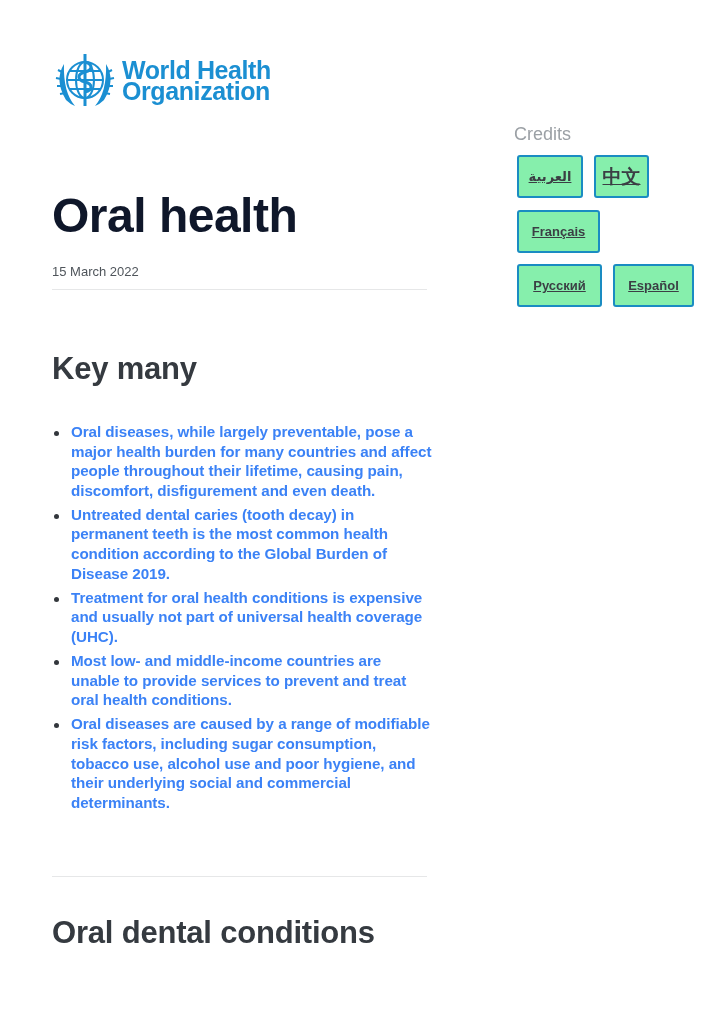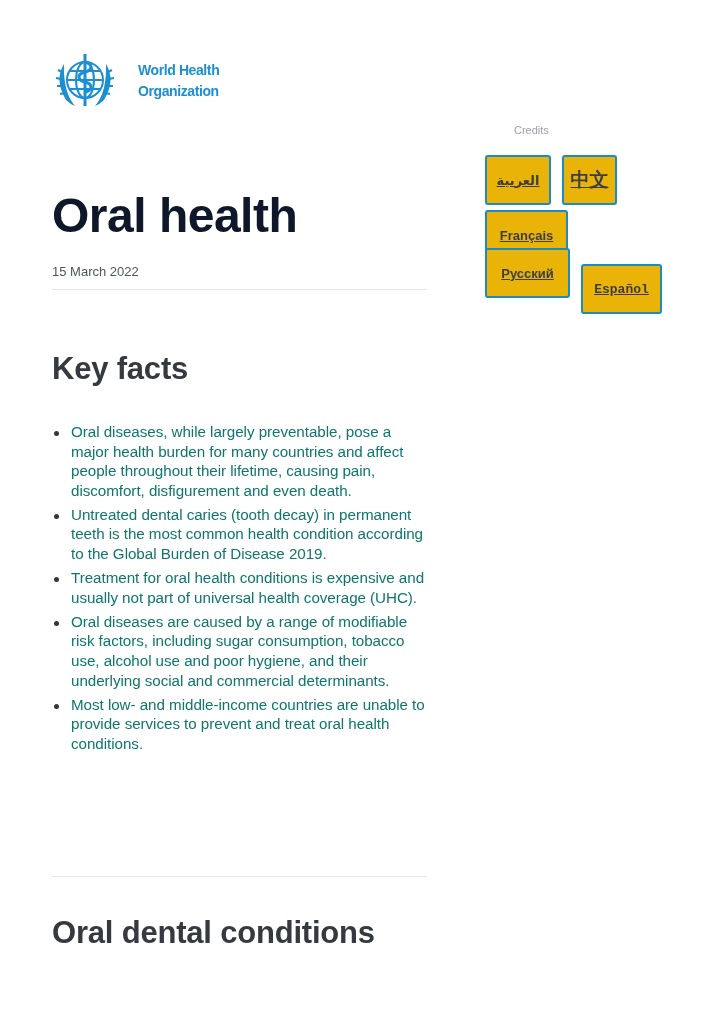"World Health" .logo-text { font-size: 14px -> 25px; margin-left: 18px -> 2px }
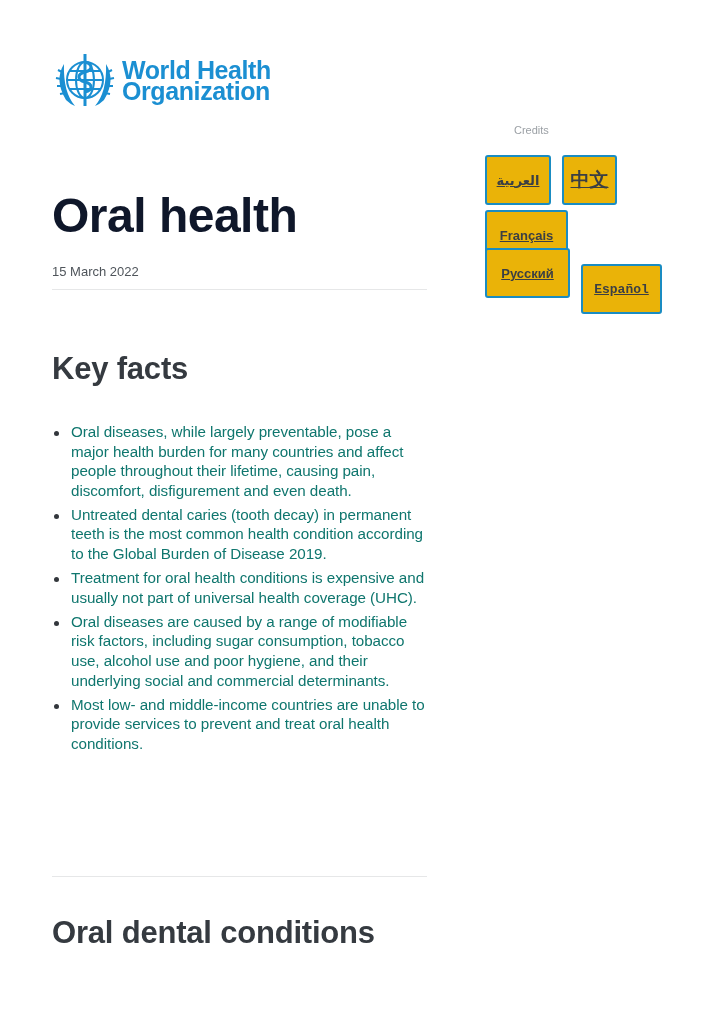"Credits" .credits { font-size: 11px -> 18px }
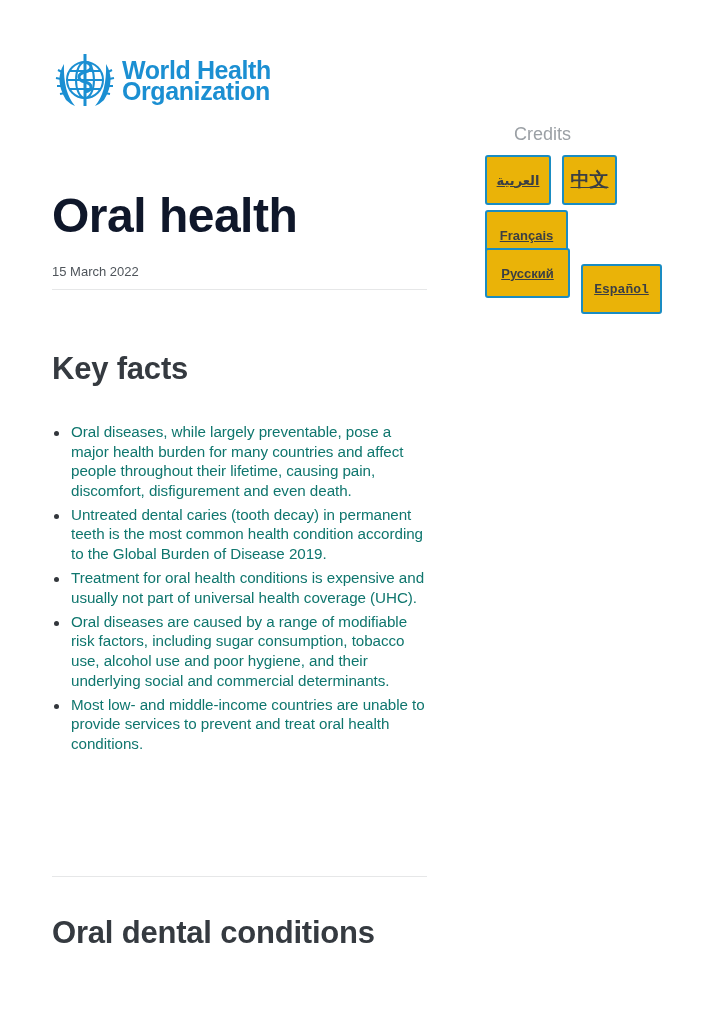"العربية" .lang-btn { background: #eab308 -> #86efac; height: 50px -> 43px; margin-left: none -> 32px }
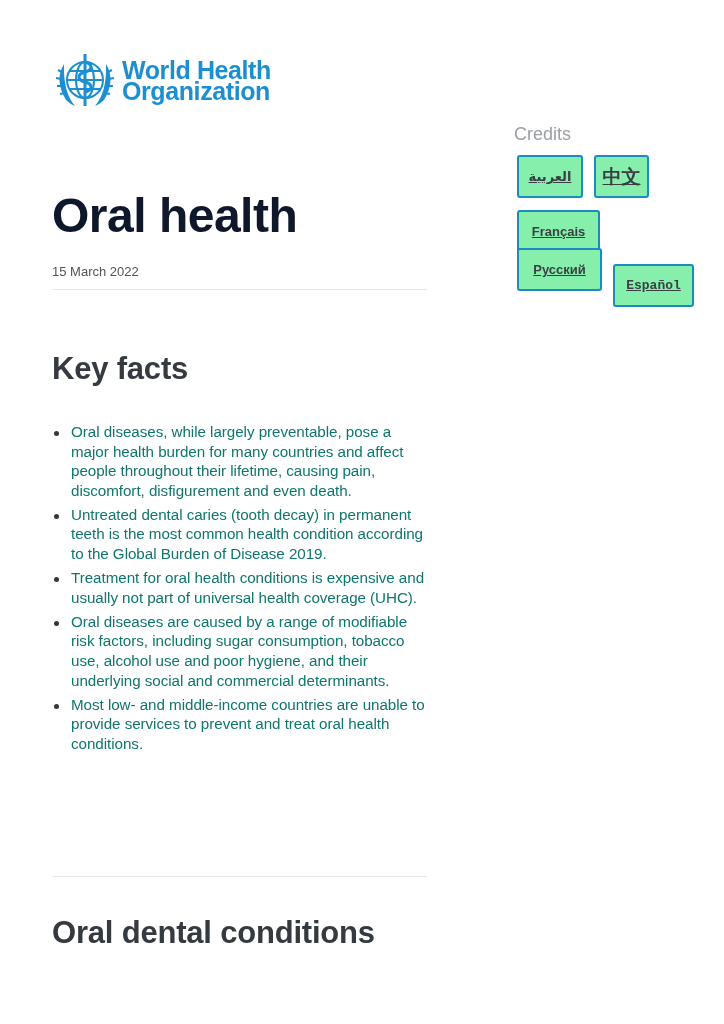"Русский" .lang-ru { top: 248px -> 264px }
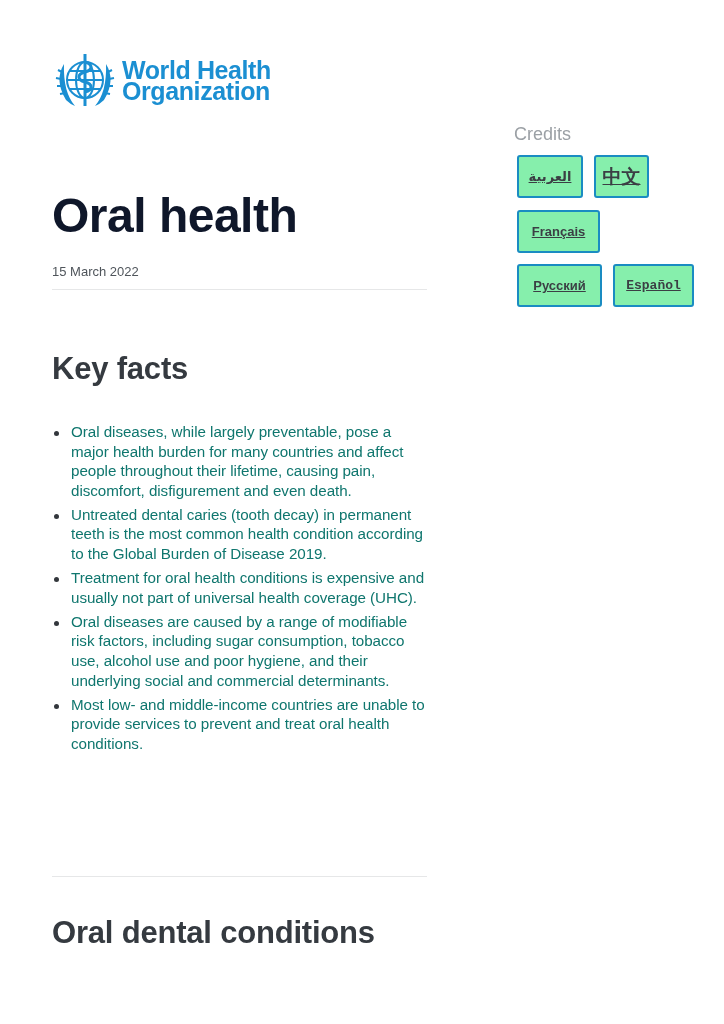"Español" .lang-es { font-family: Liberation Mono, monospace -> none }
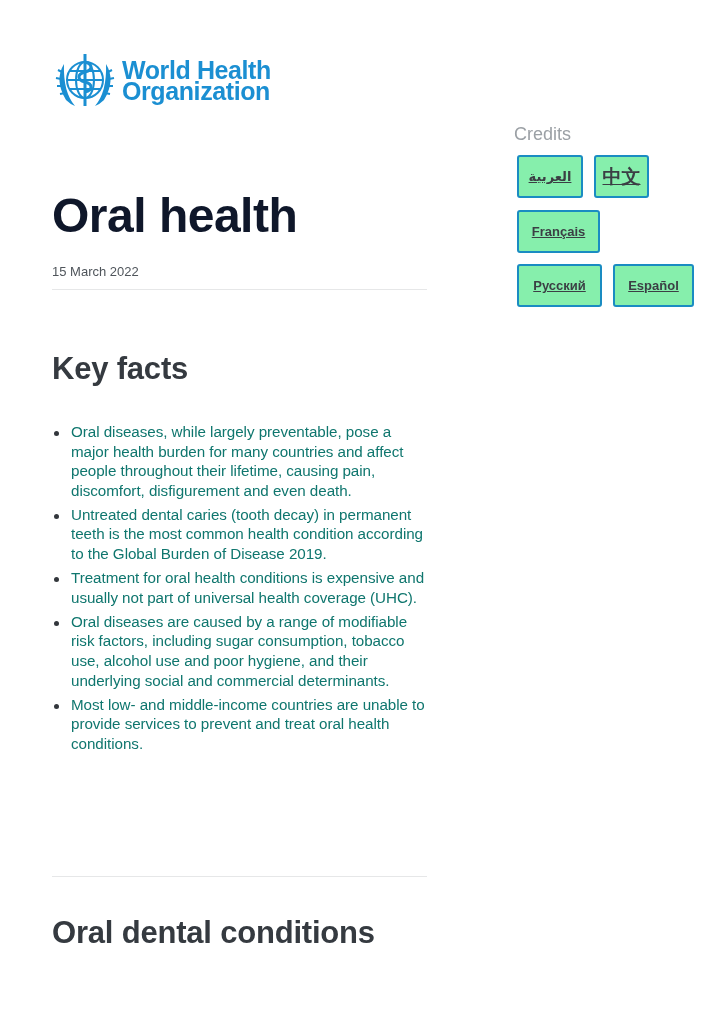"Key facts" h2.h2 { text: facts -> many }
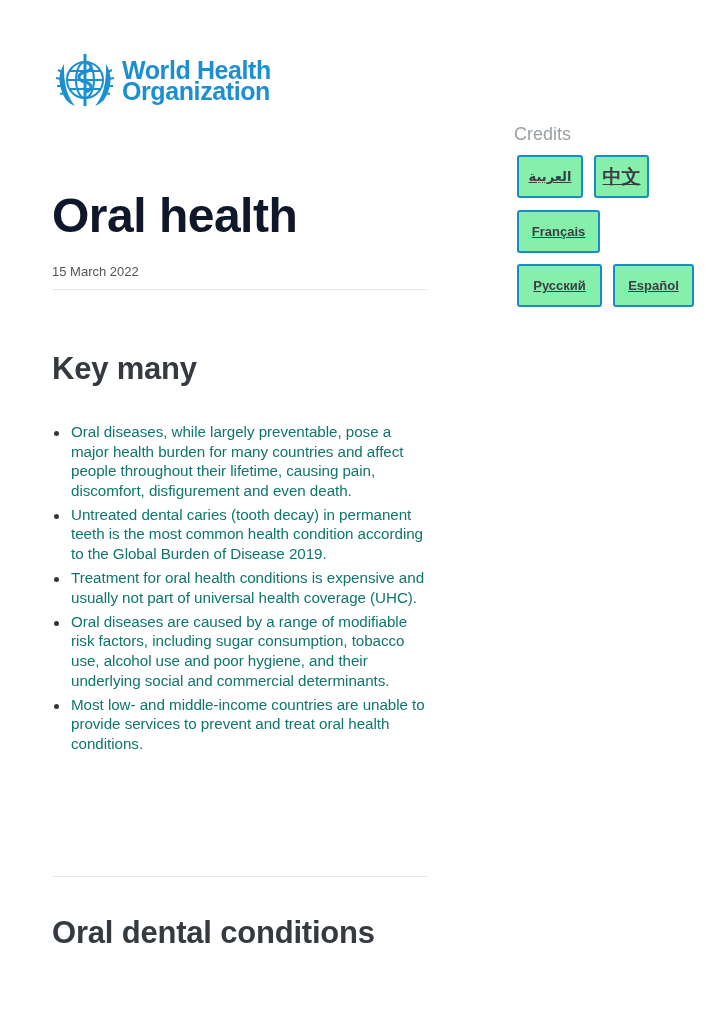"Oral diseases, while largely" .facts li { color: #0f766e -> #3b82f6; font-weight: normal -> bold }
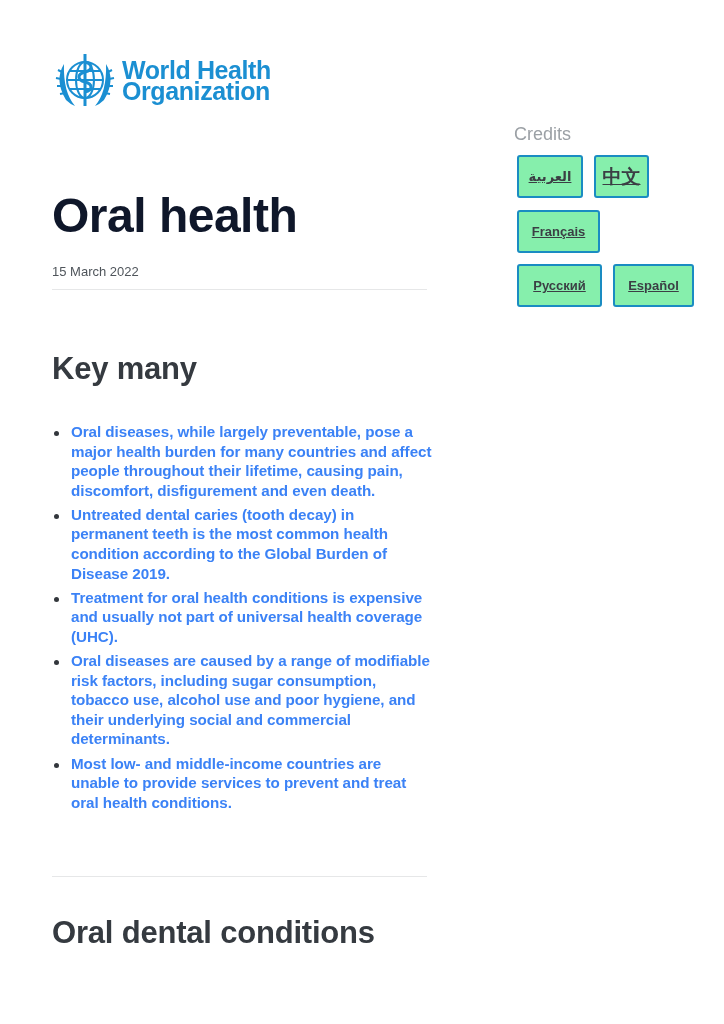"Oral diseases are caused by" li { order: before "Most low- and middle-income countries" -> after "Most low- and middle-income countries" }
